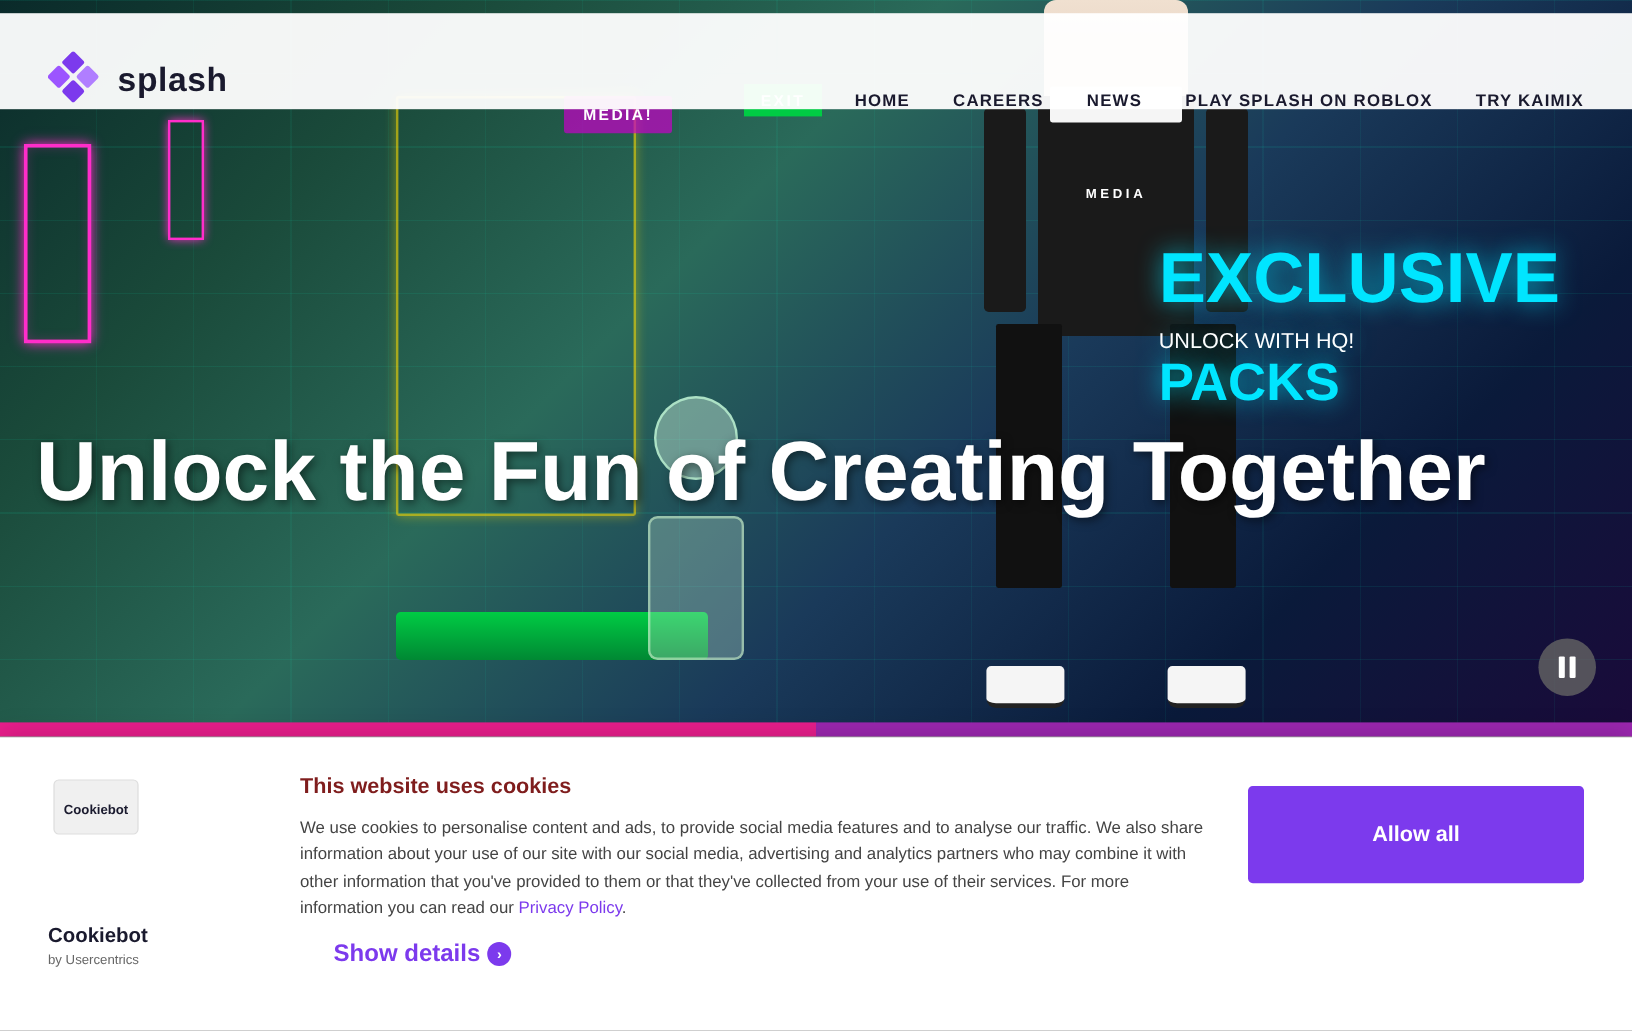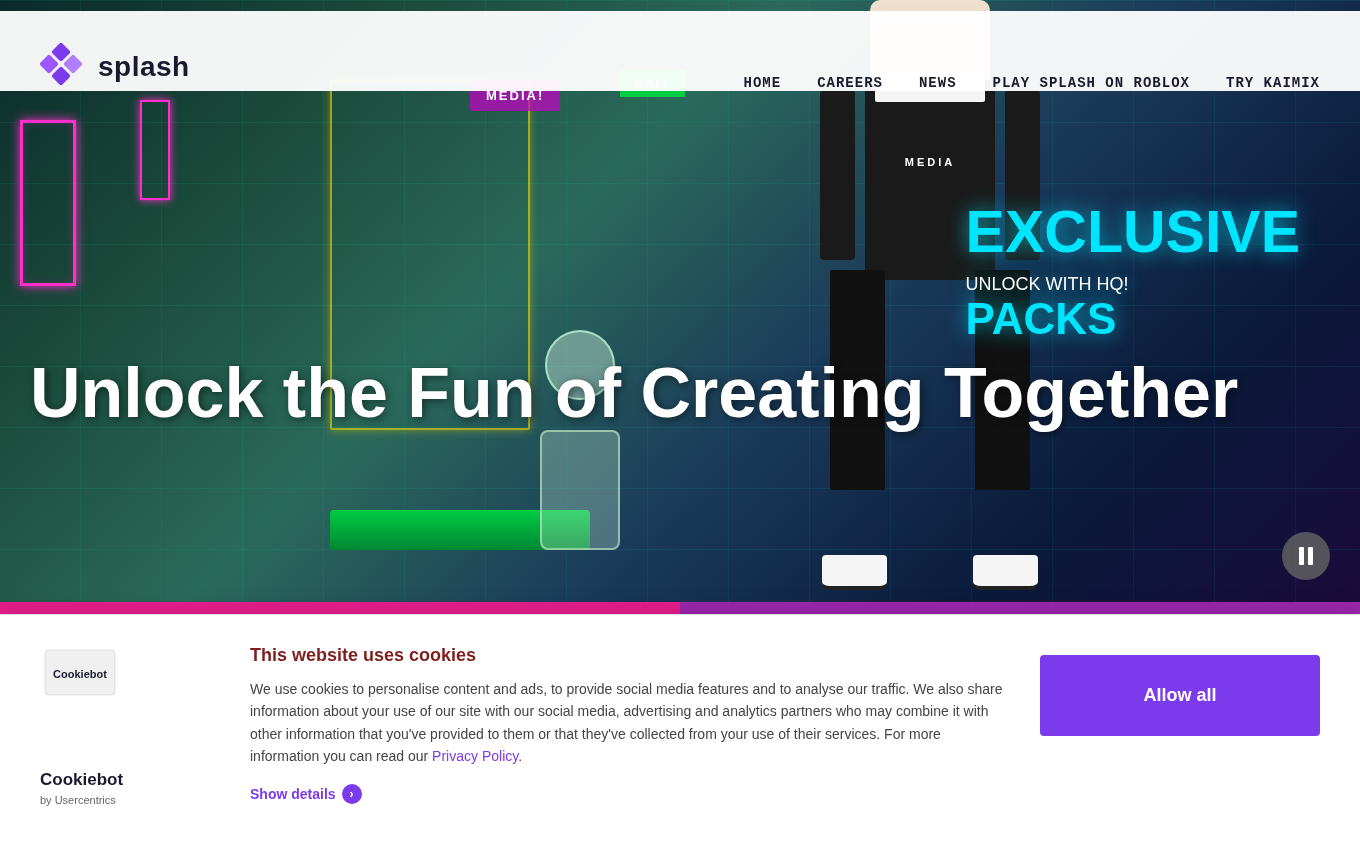"HOME" #nav { font-family: Liberation Mono, monospace -> none }
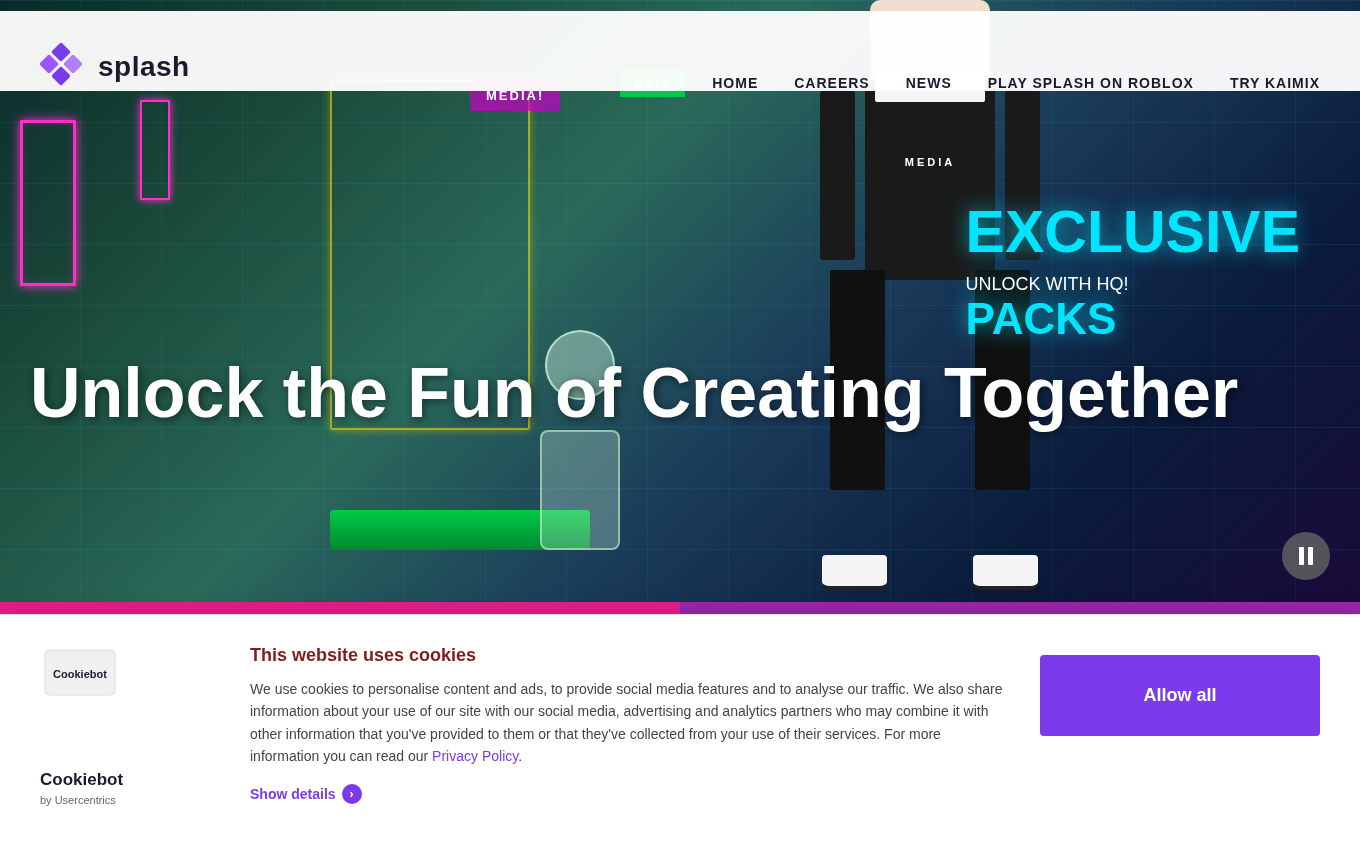"Show details" span { font-size: 14px -> 20px; margin-left: none -> 28px }
